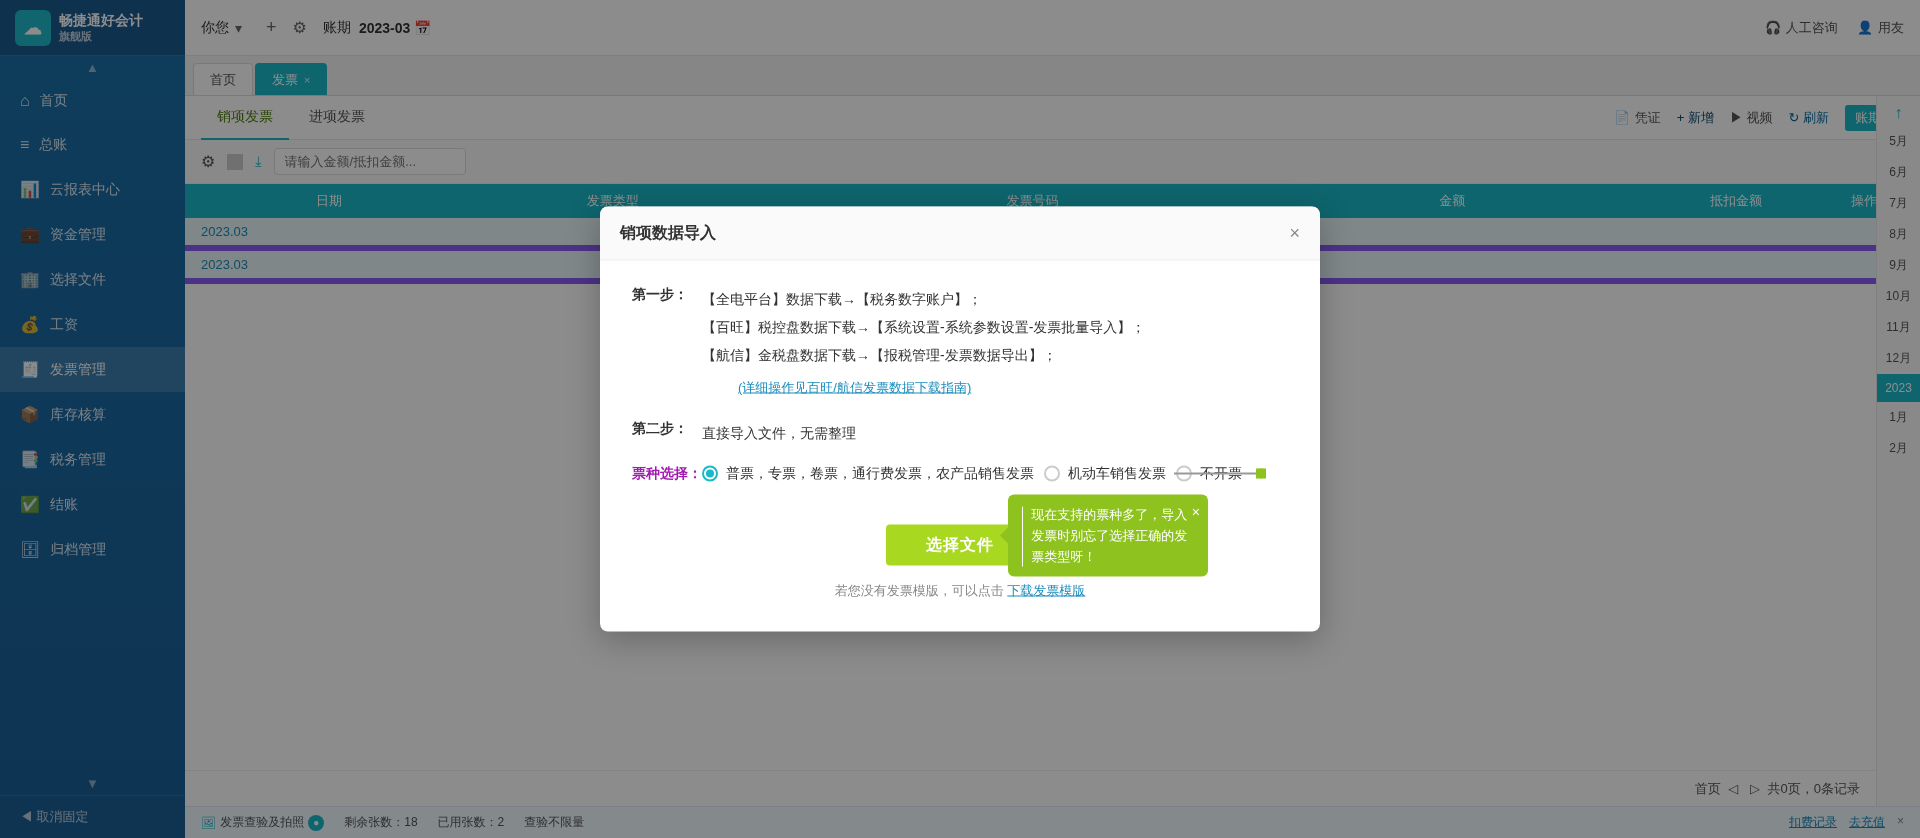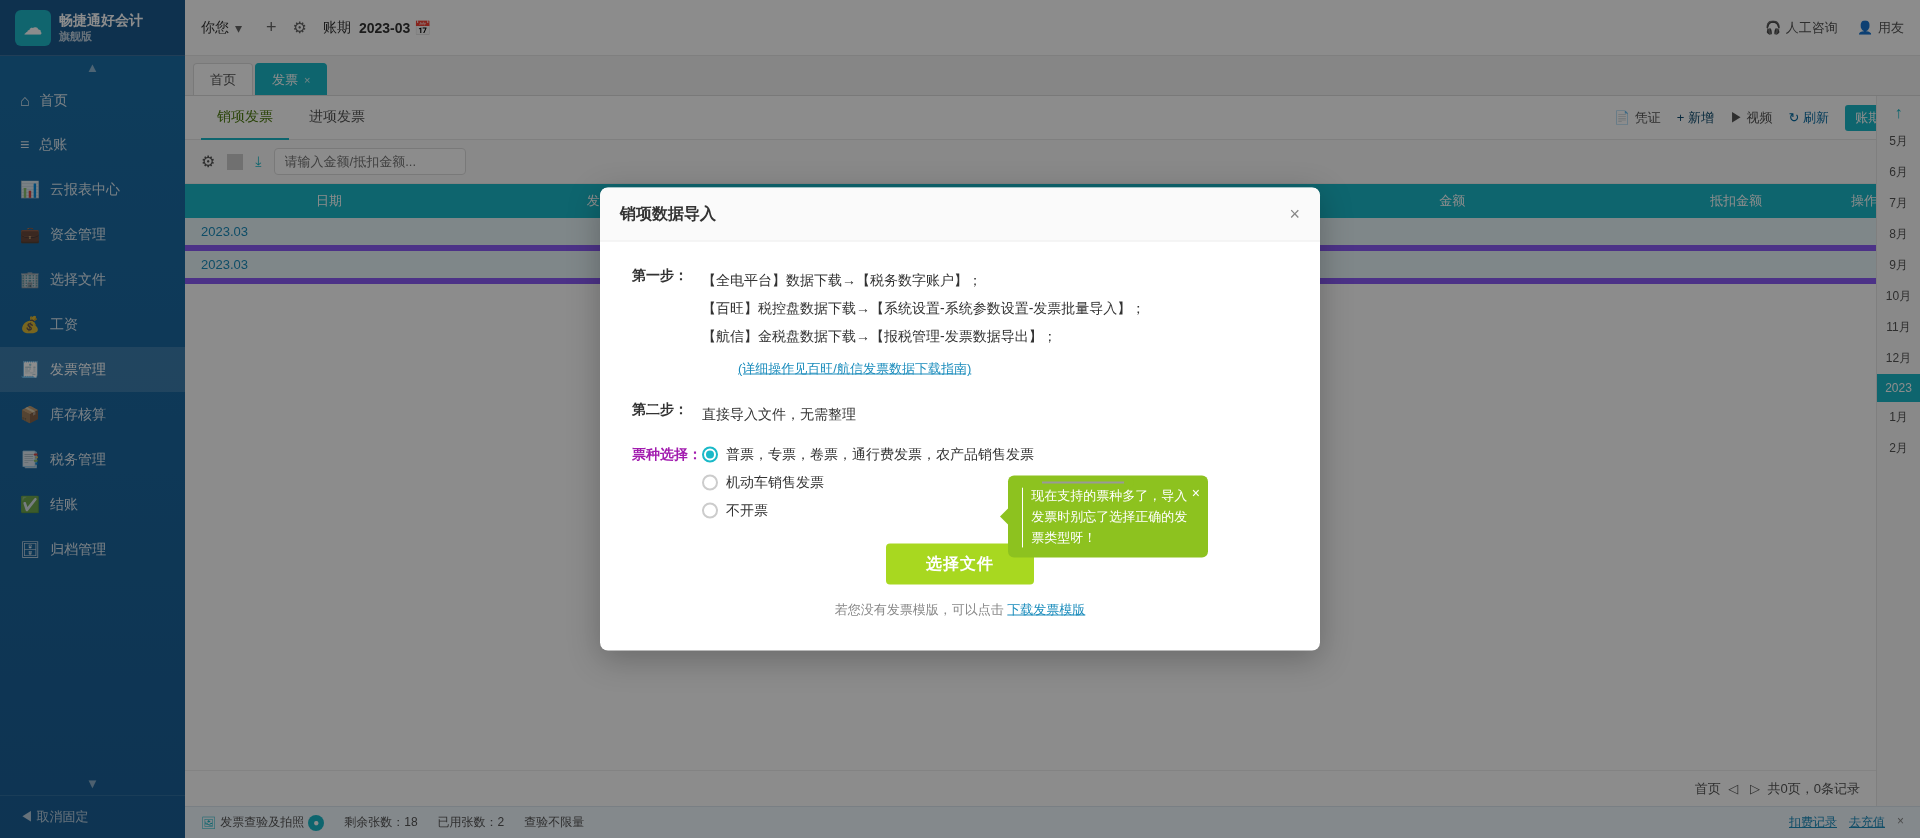"普票，专票，卷票，通行费发票，农产品销售发票" div { flex-direction: column -> none }
